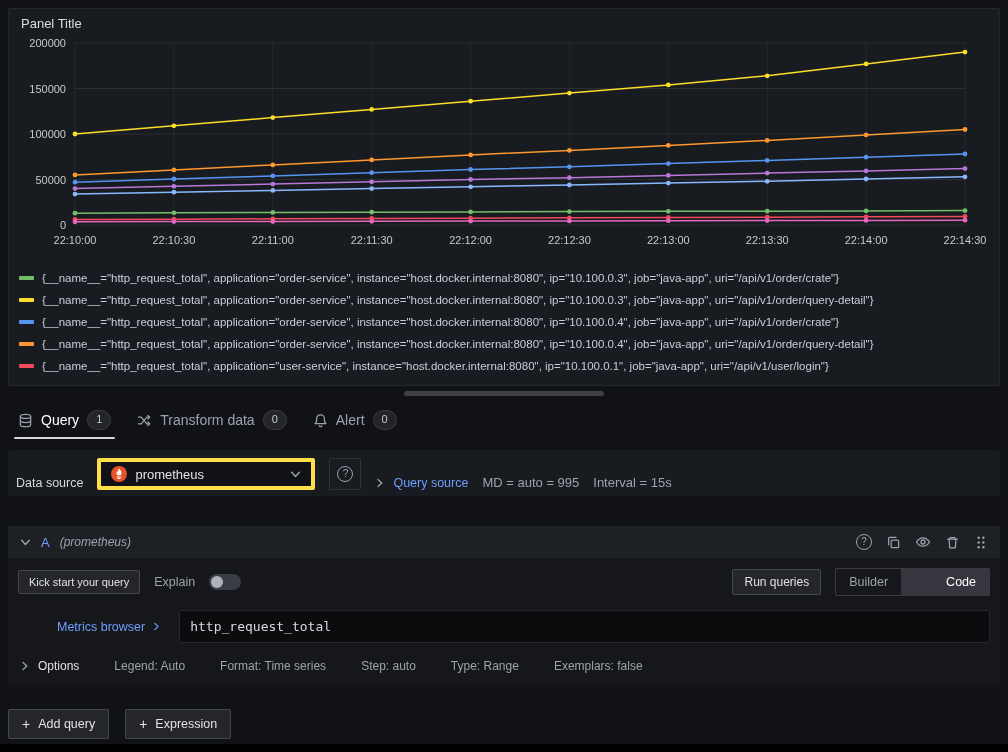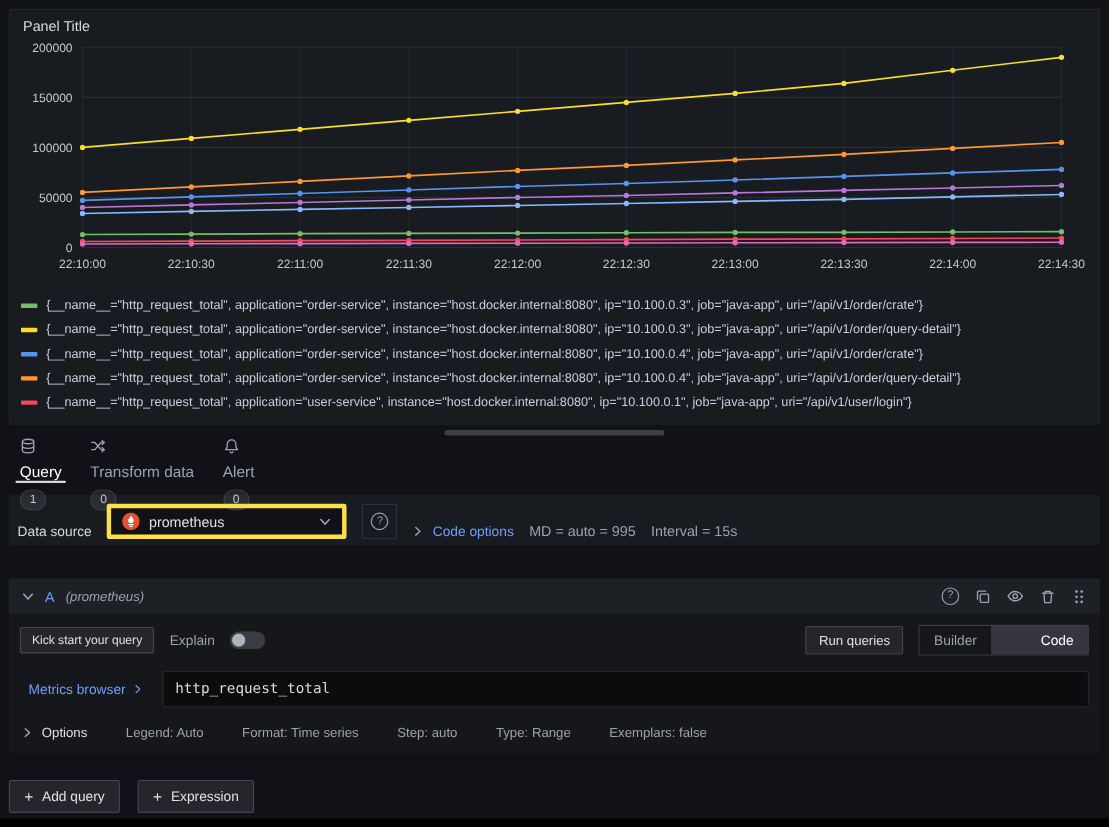"Query" .tab { align-items: flex-start -> center; flex-direction: column -> none }
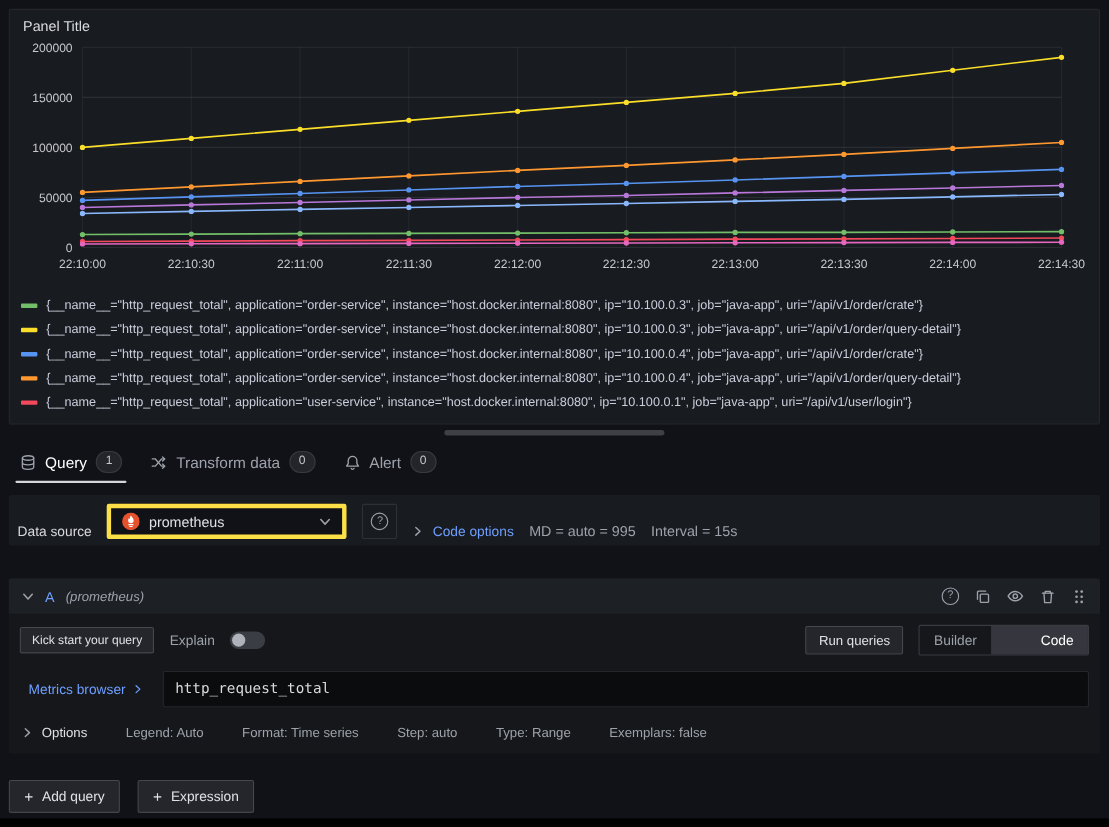"Code options" span.blue { text: Code options -> Query source }
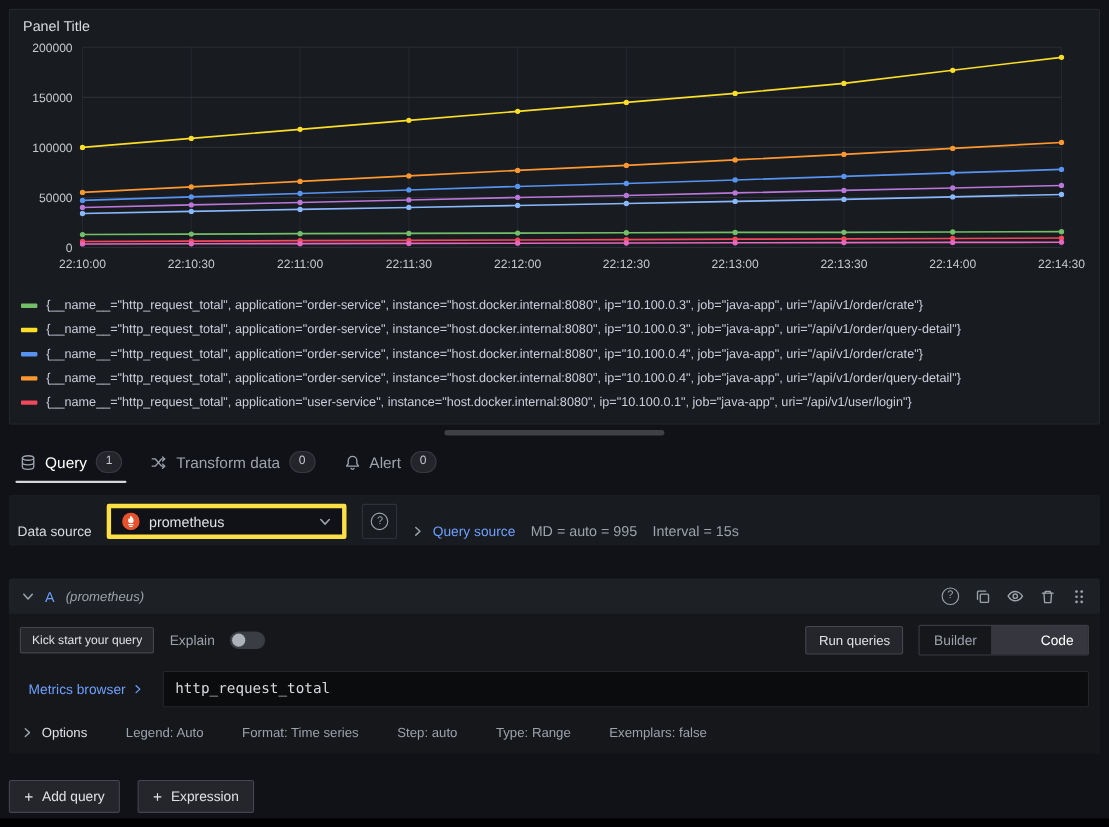"Metrics browser" .metrics-browser { margin-left: none -> 31px }
